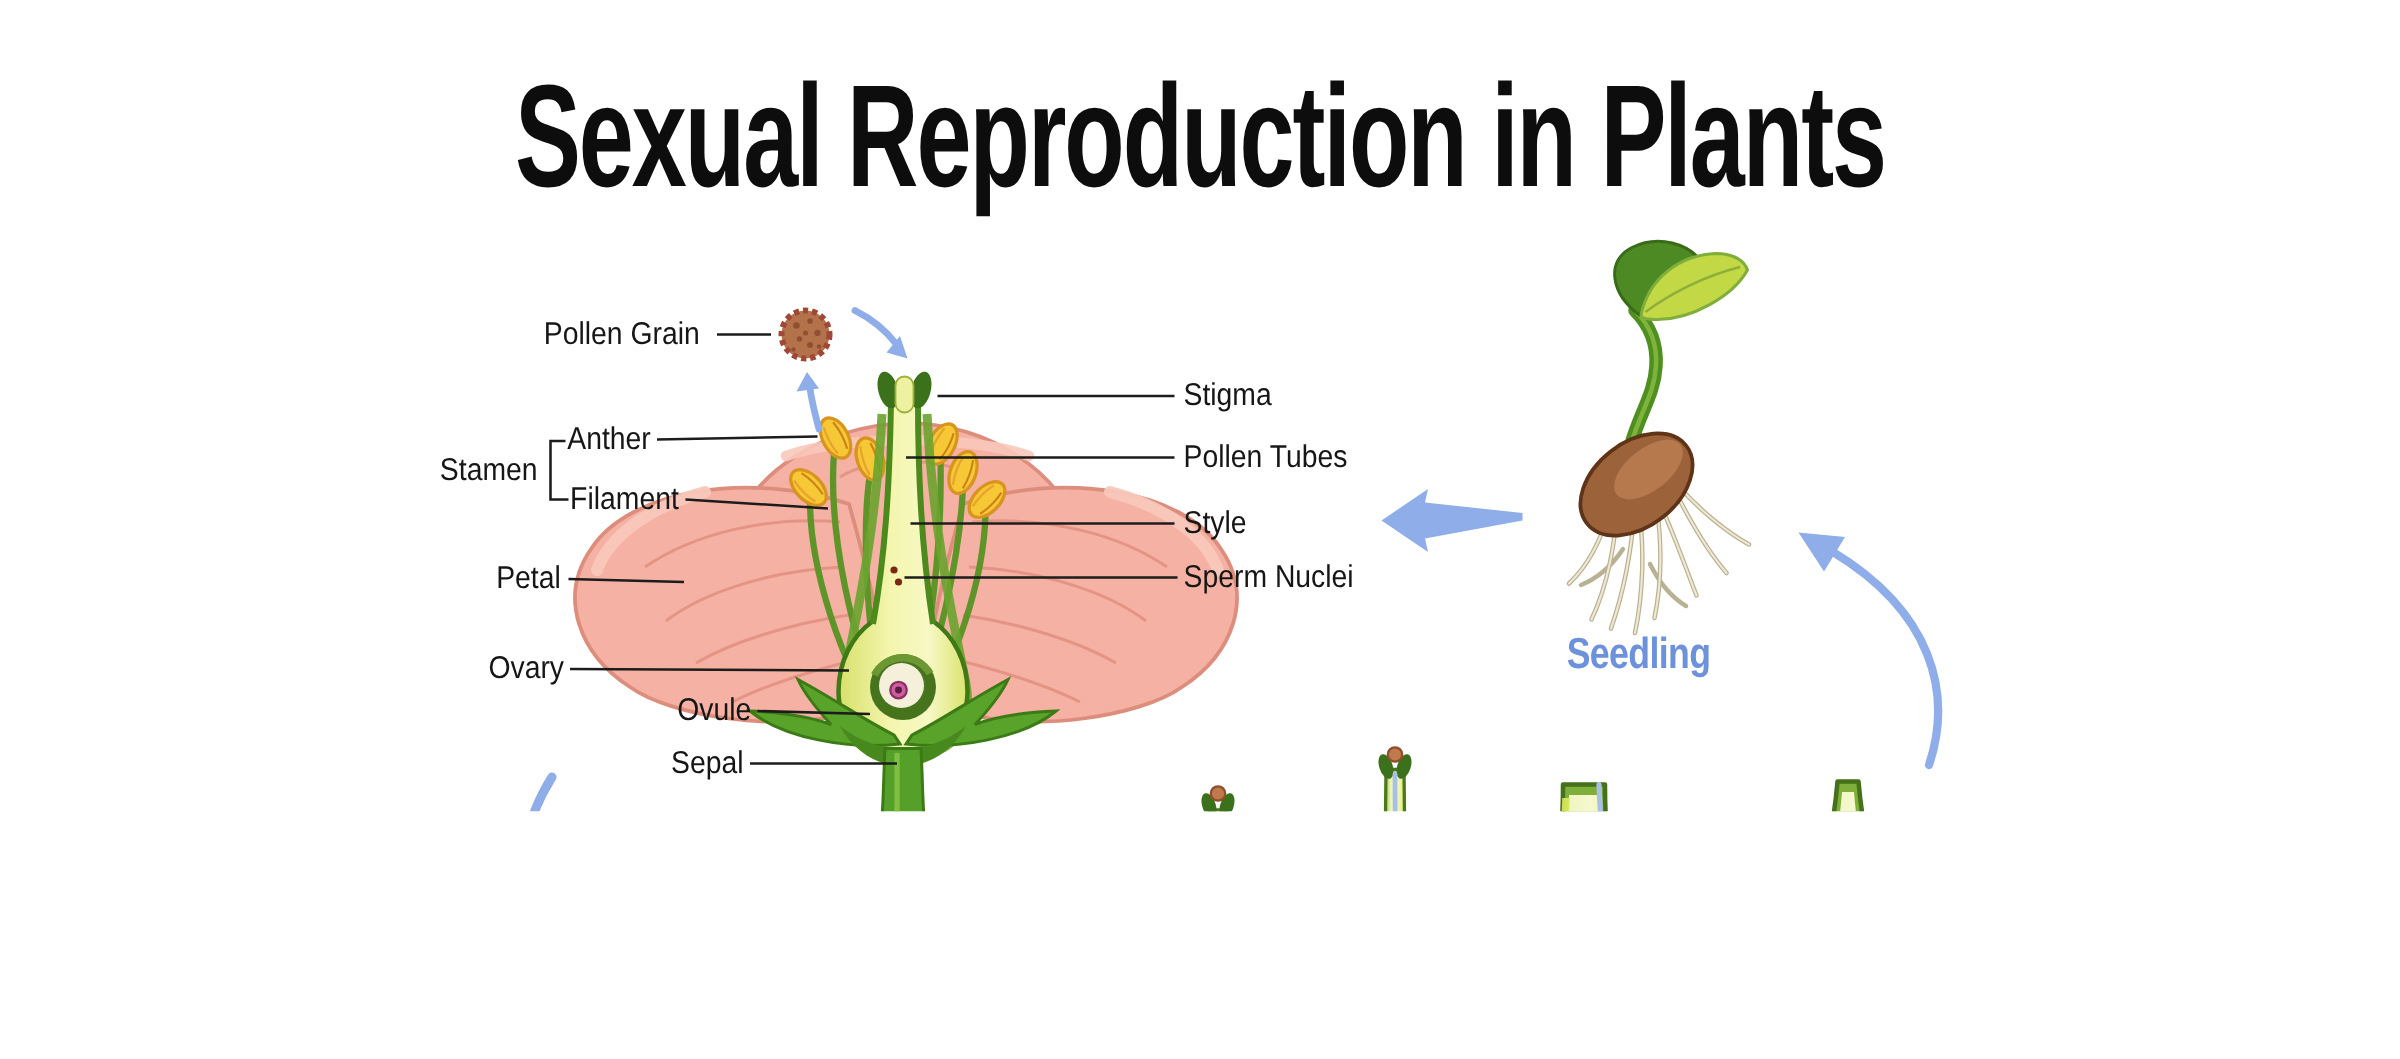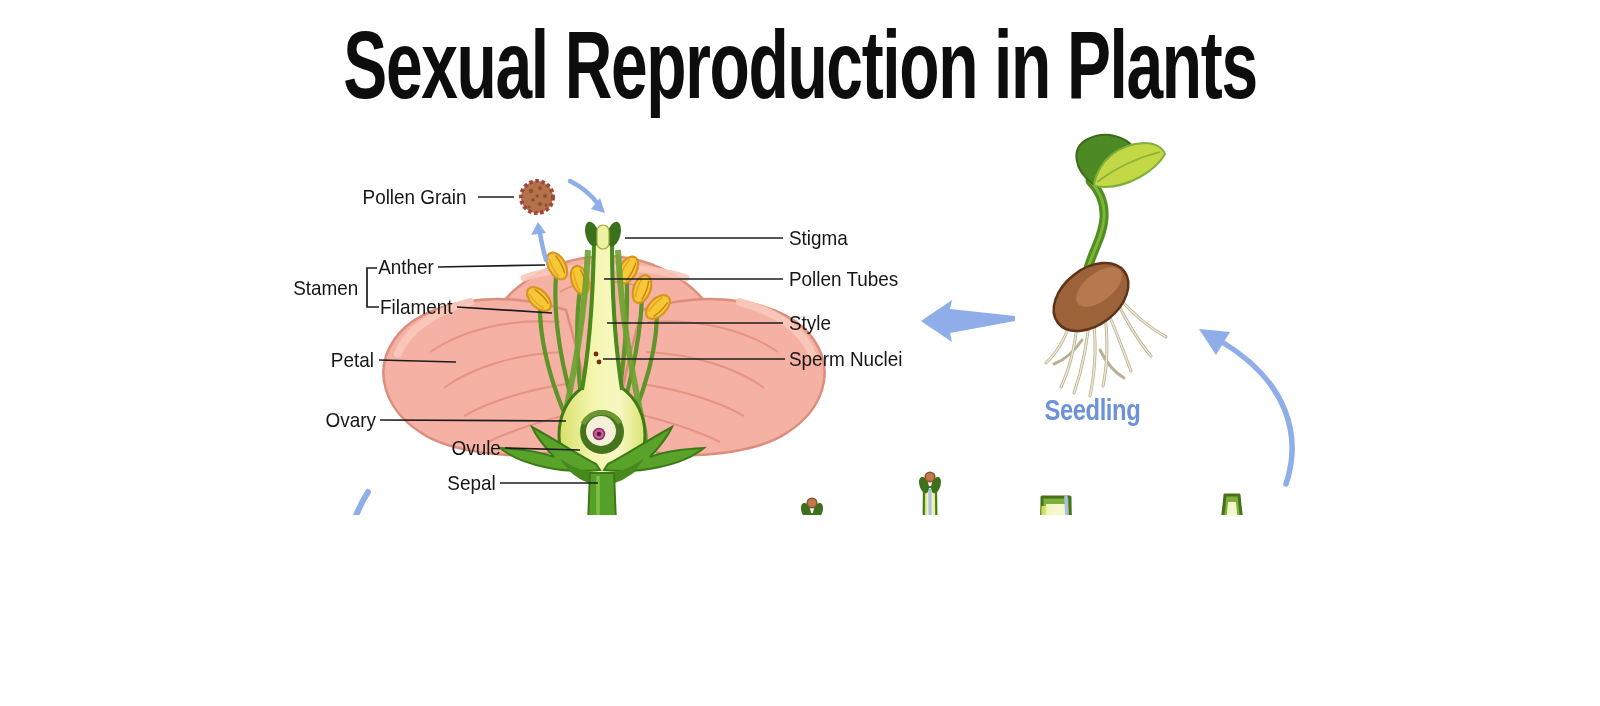"Sexual Reproduction in Plants" .canvas { margin-top: none -> 26px }
